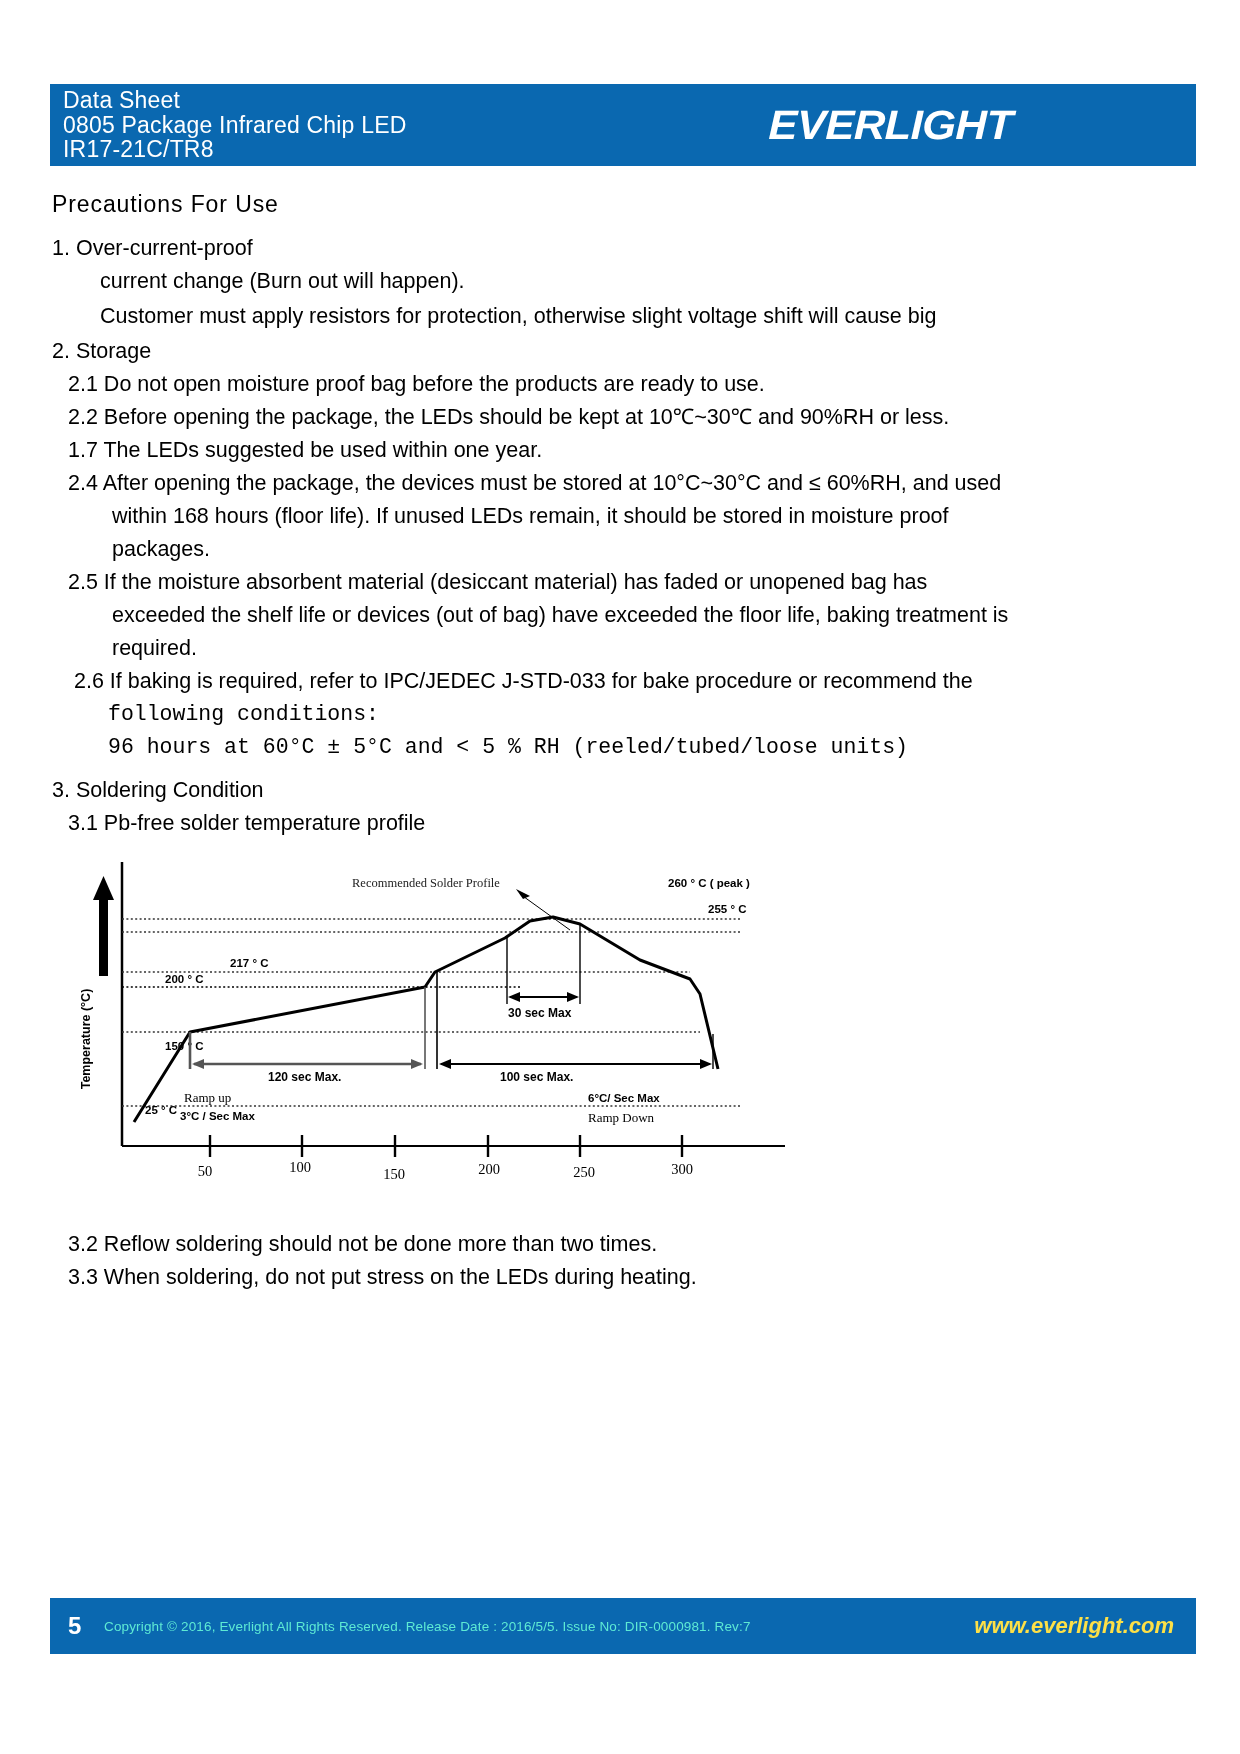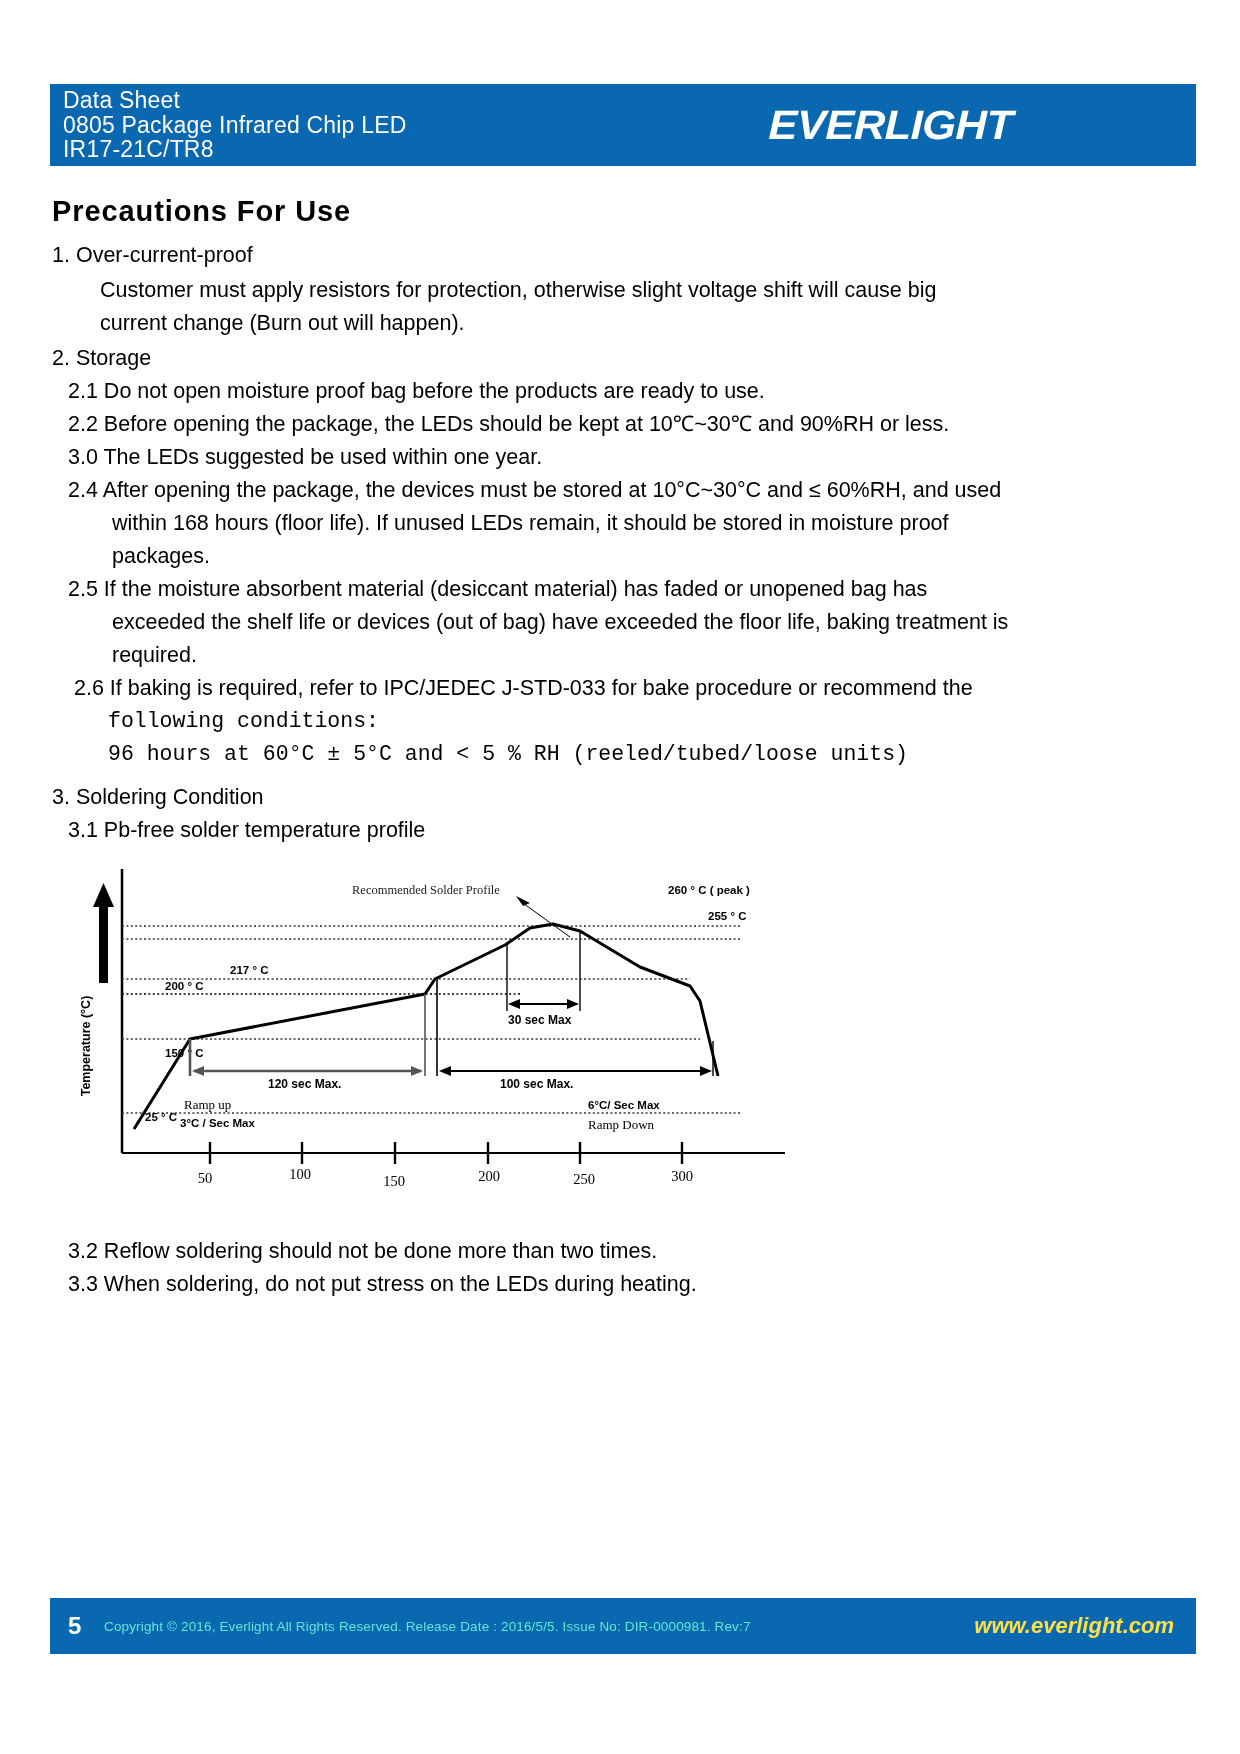"Precautions For Use" h1.page-title { font-size: 29px -> 23px; font-weight: 700 -> 400; margin: 7px 0 0 52px -> 0 0 0 52px }
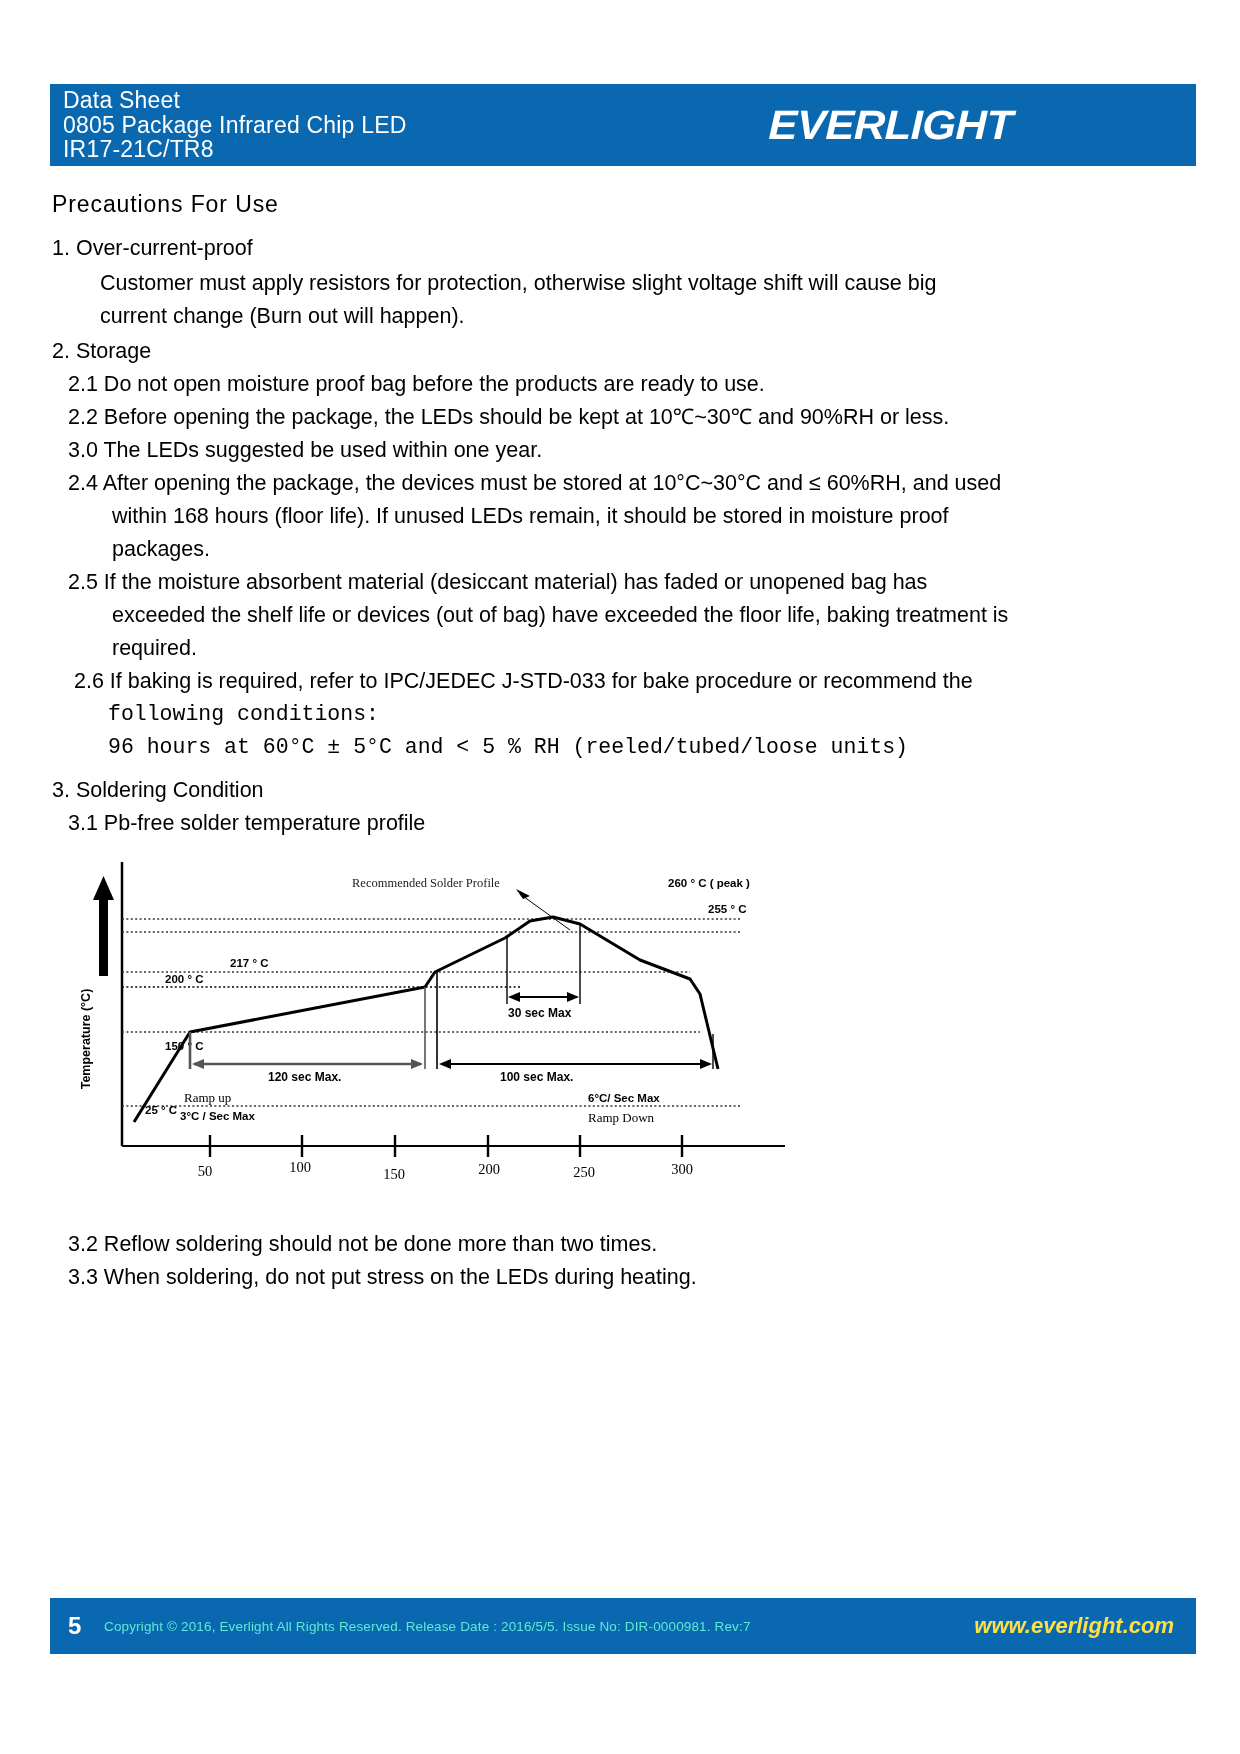"Customer must apply resistors for" div.para { order: before "current change (Burn out will" -> after "current change (Burn out will" }
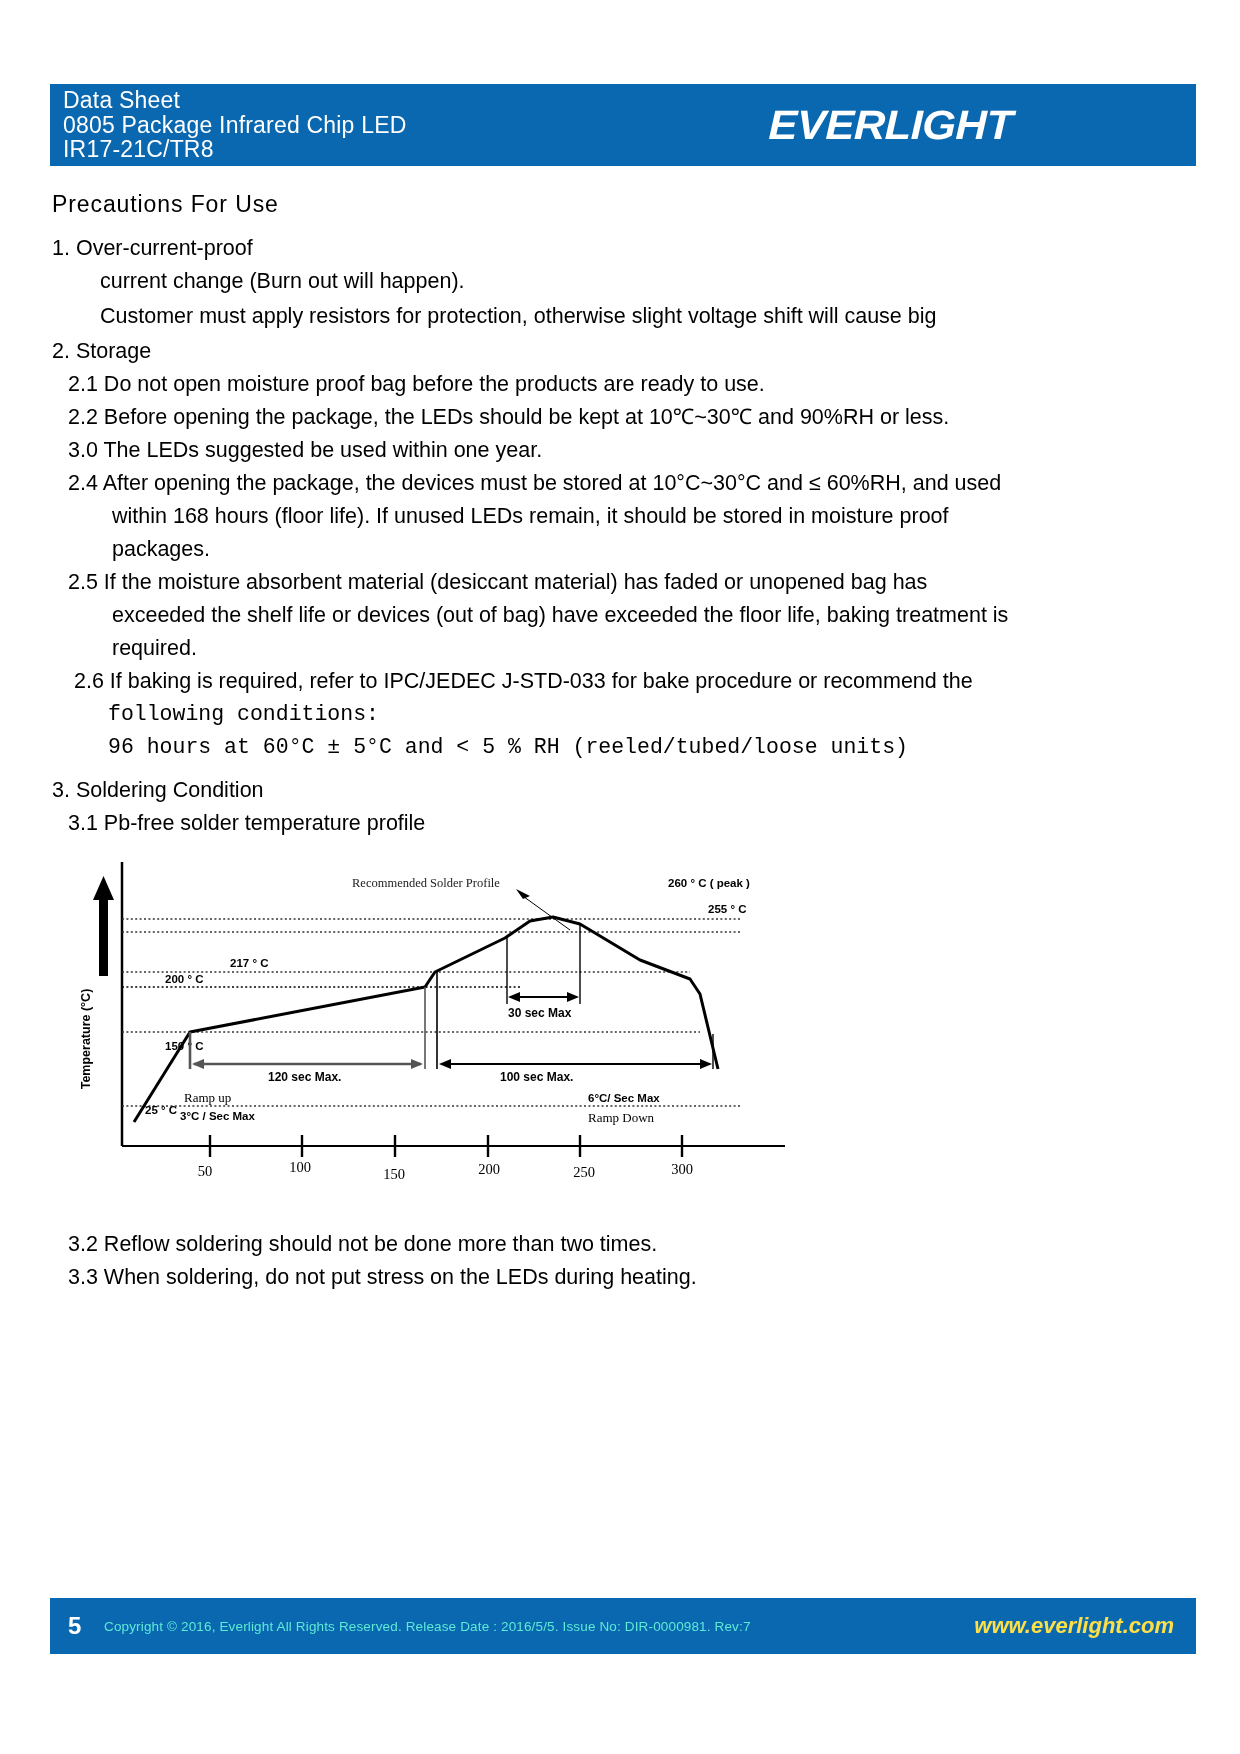"3.0 The LEDs suggested be" div.para { text: 3.0 -> 1.7 }
